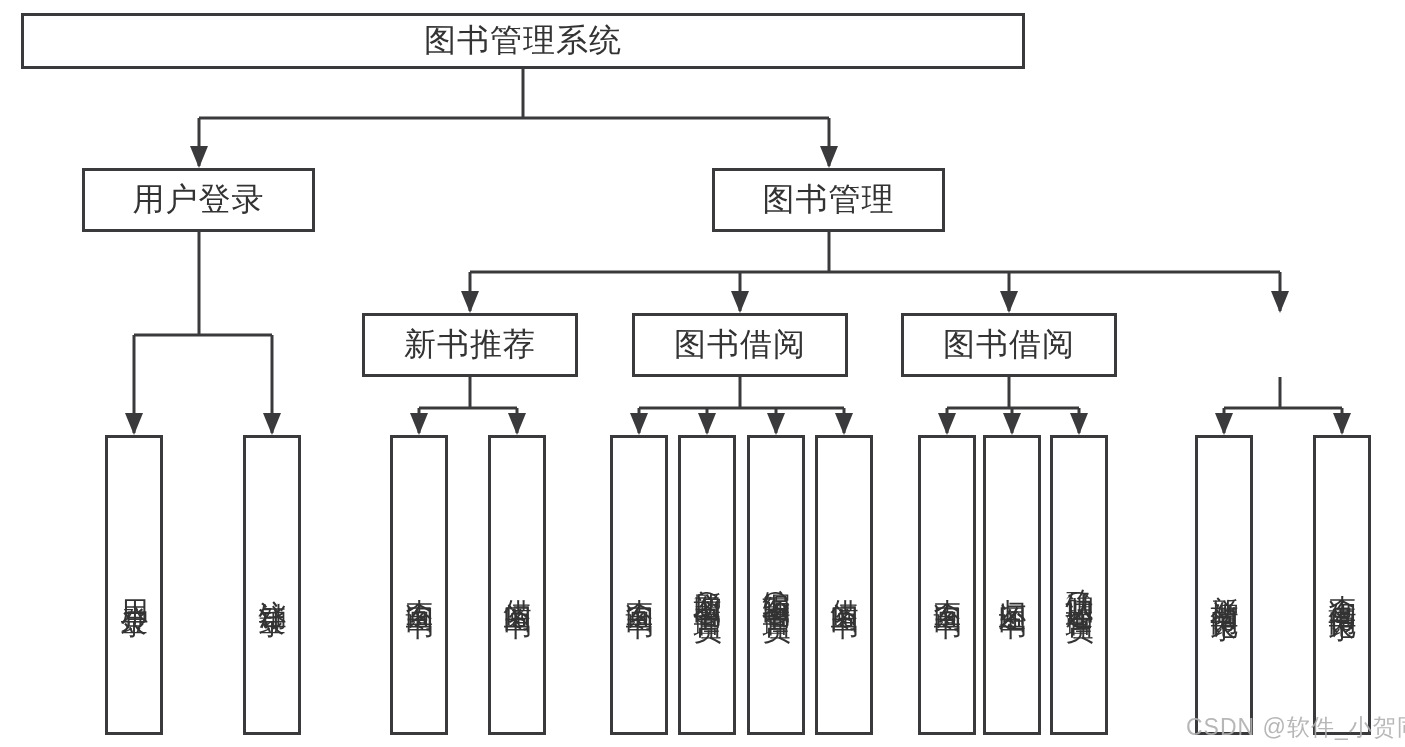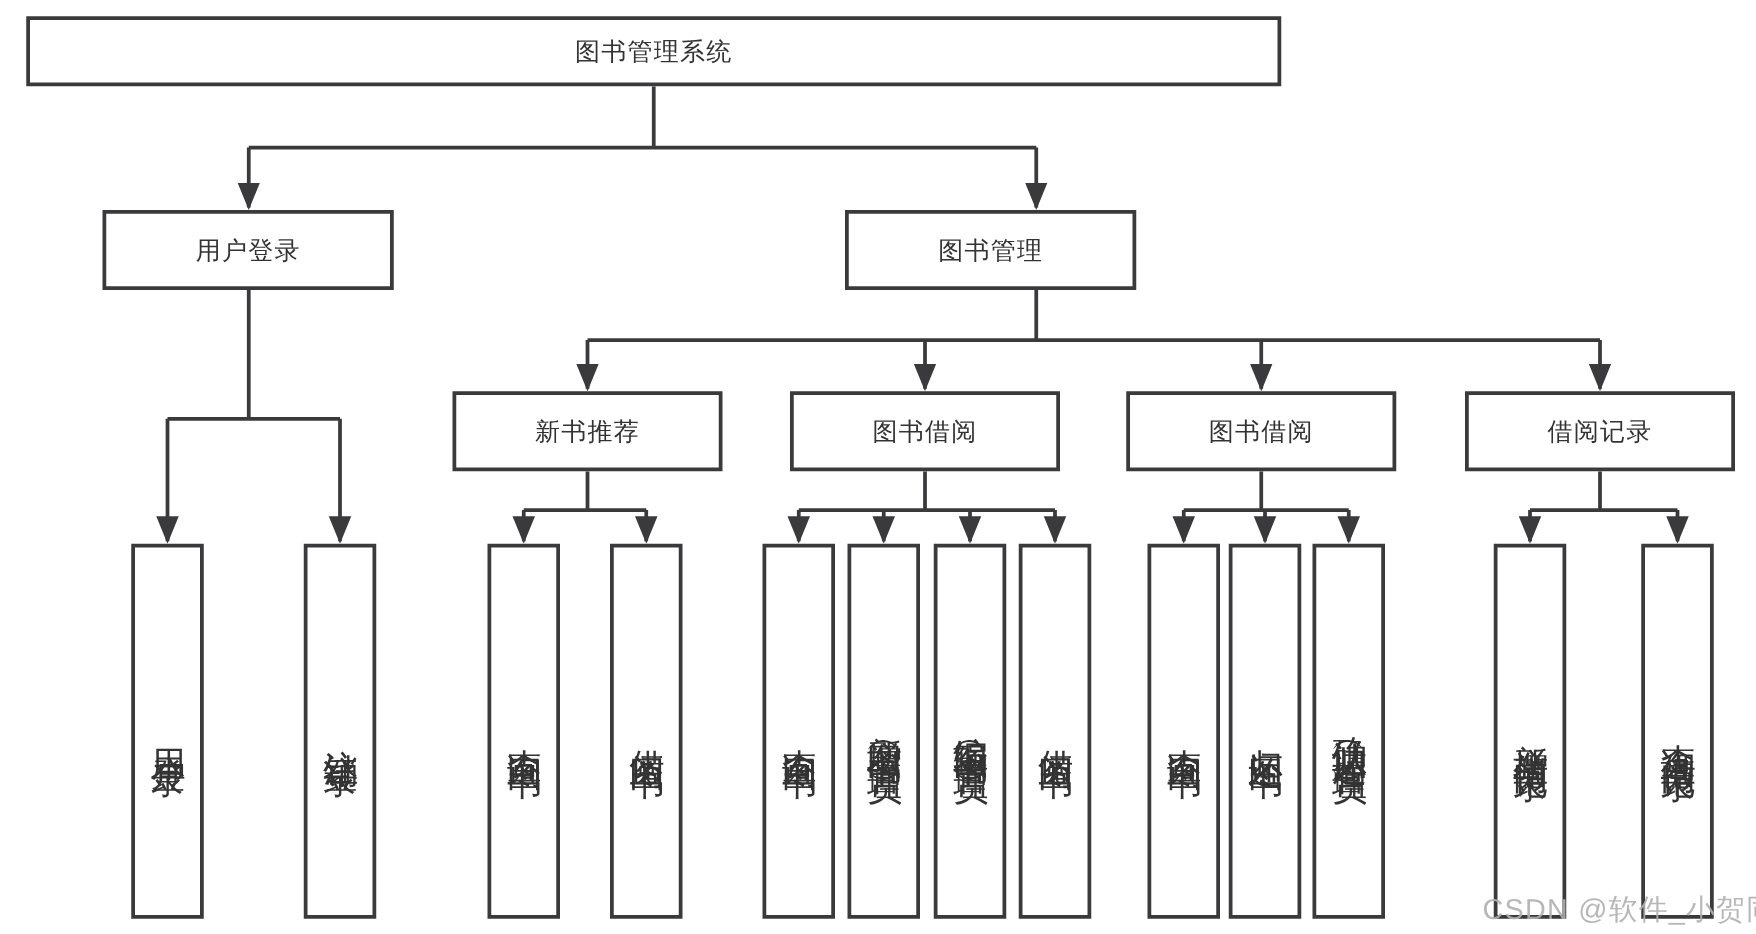"图书管理系统" .hbox { font-size: 20px -> 32px }
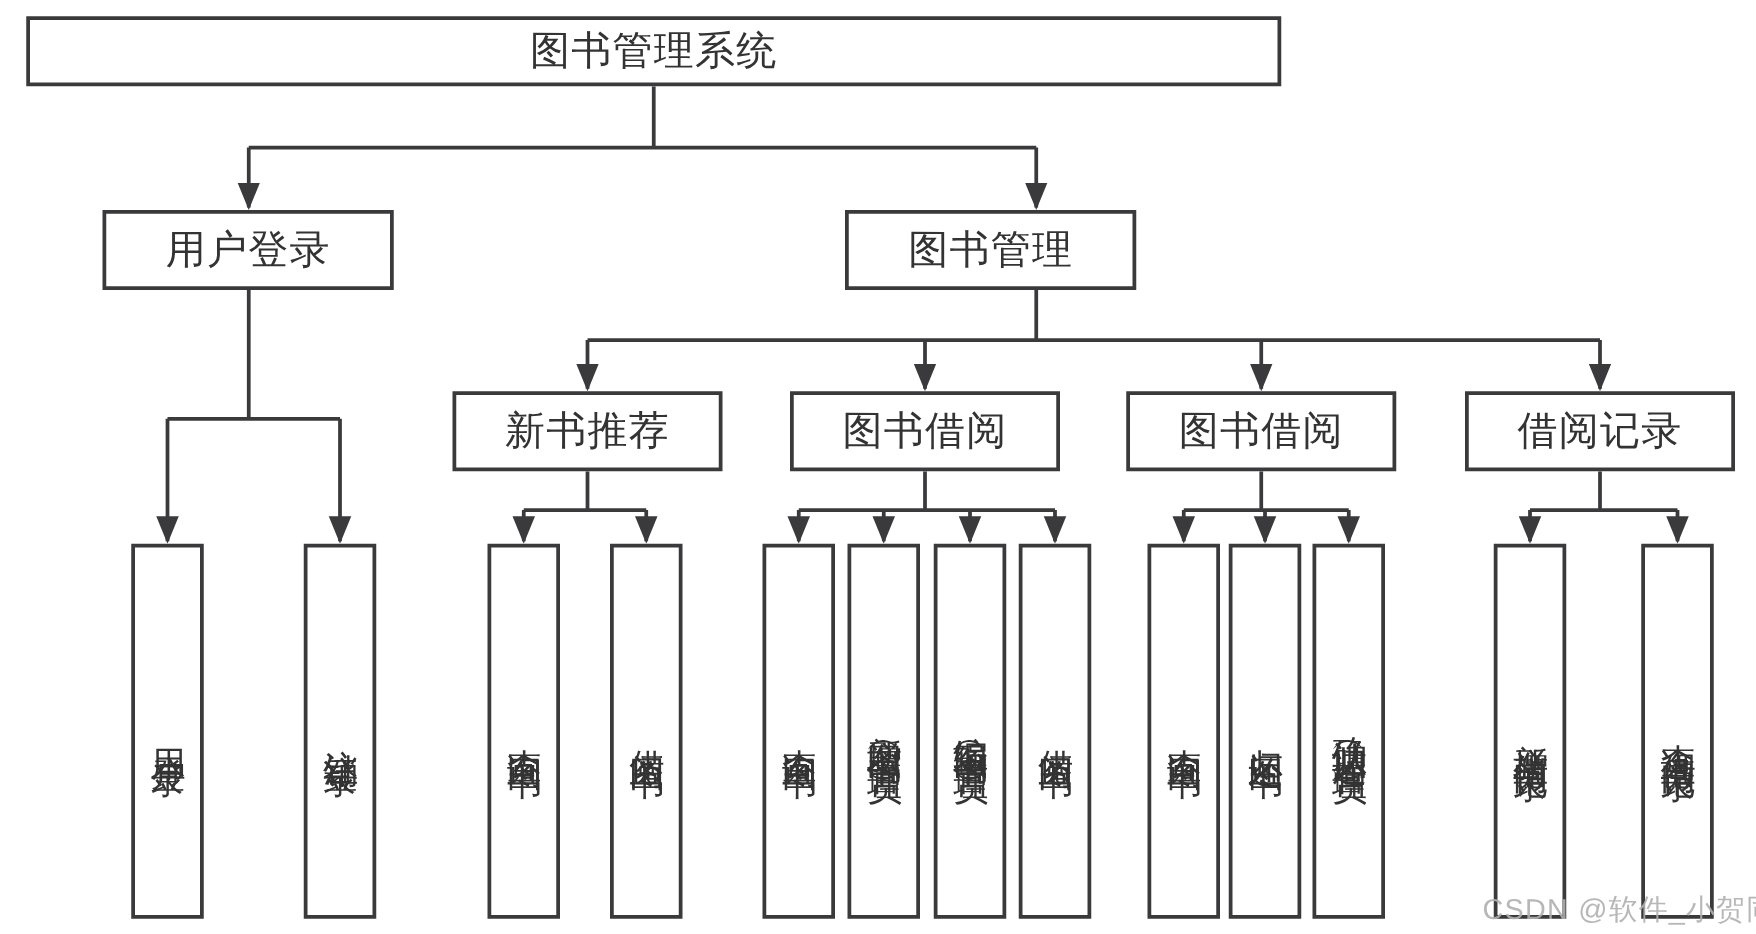"图书管理" div.box { left: 676px -> 712px }
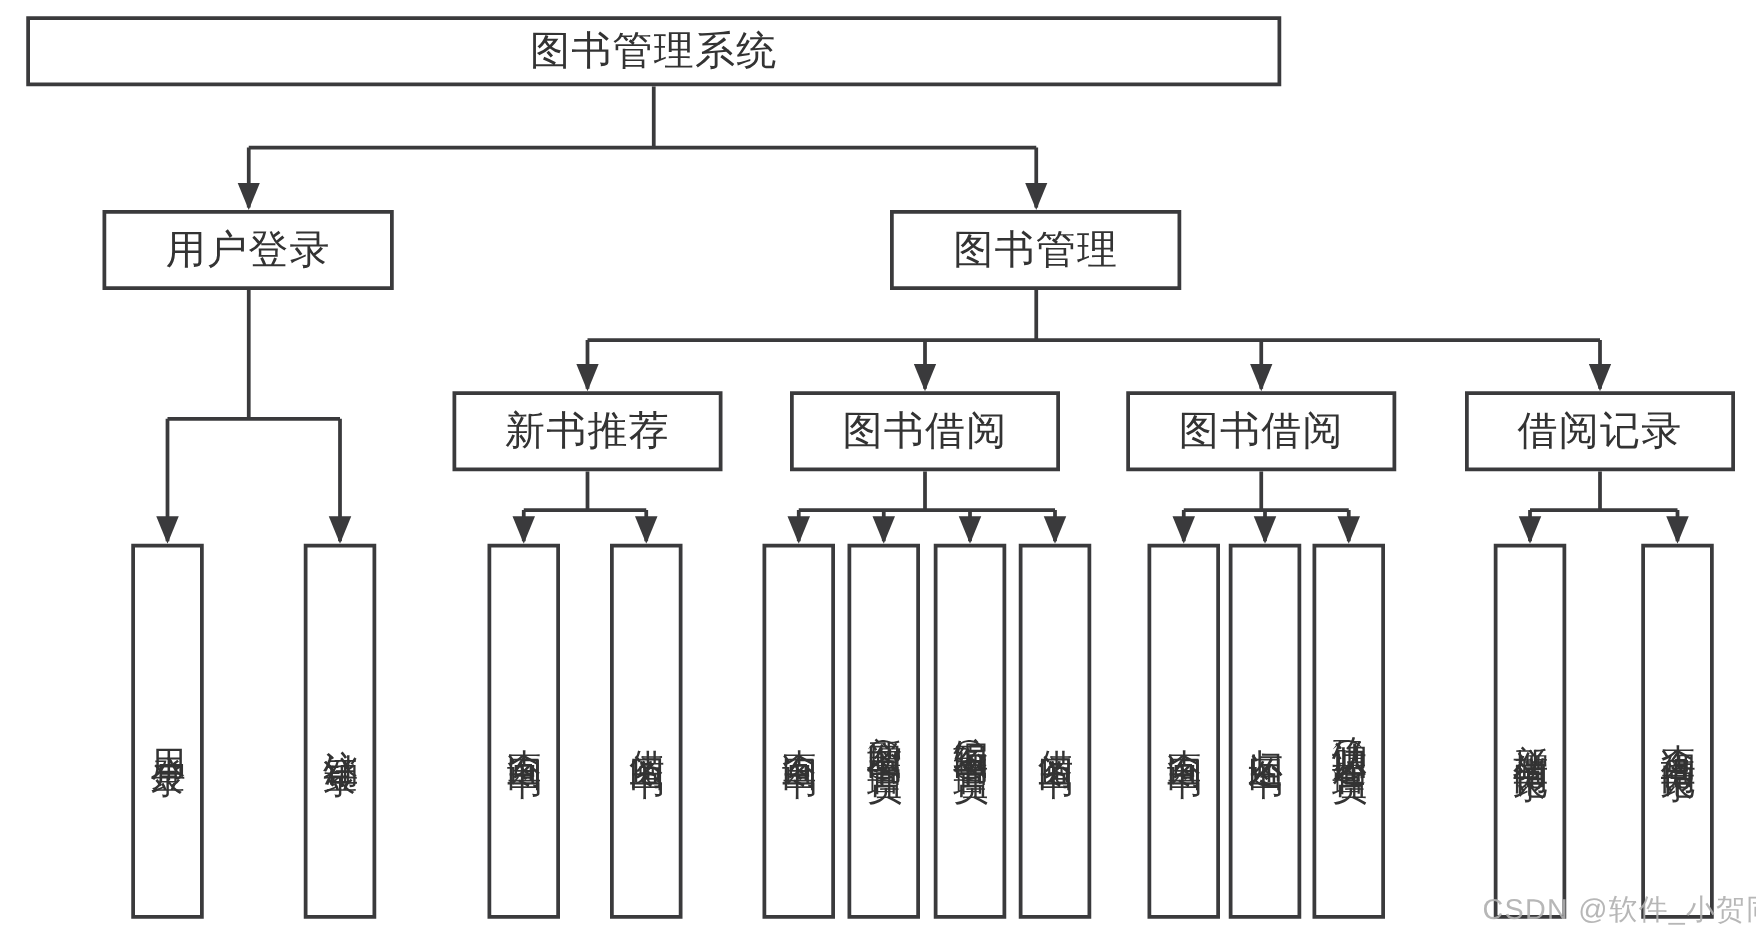"借阅记录" div.box { html: <div> <span>借阅记录</span> </div> -> none }
